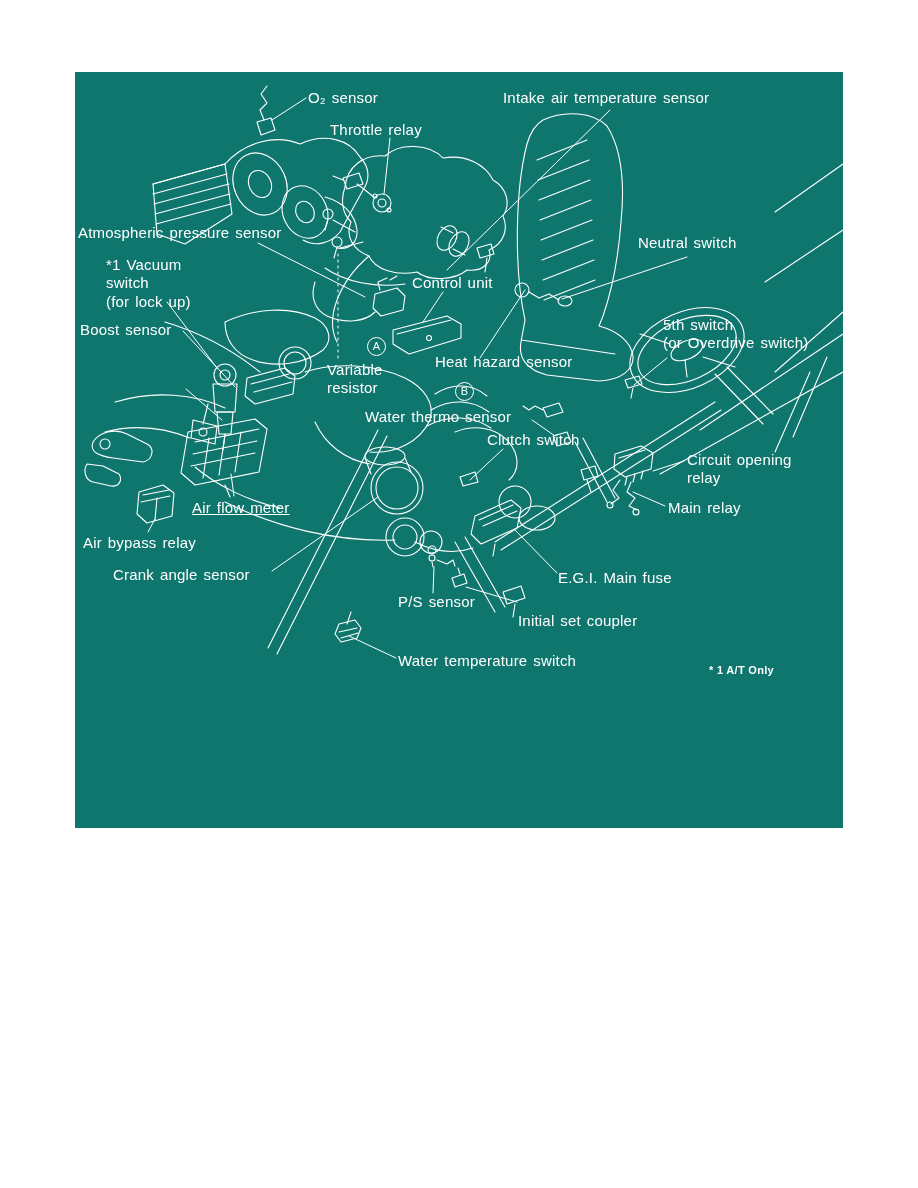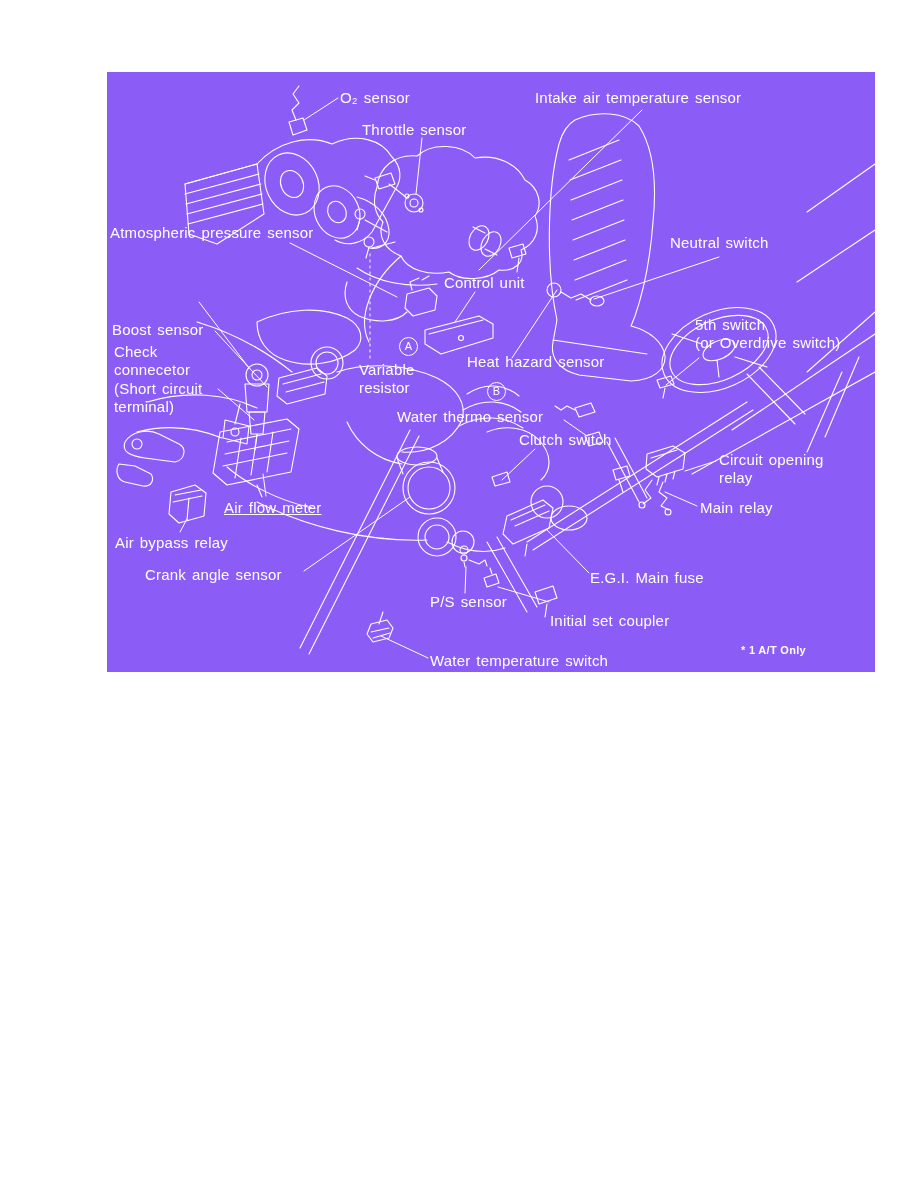"O₂ sensor" .diagram { background: #8b5cf6 -> #0f766e; height: 600px -> 756px; margin-left: 32px -> none }
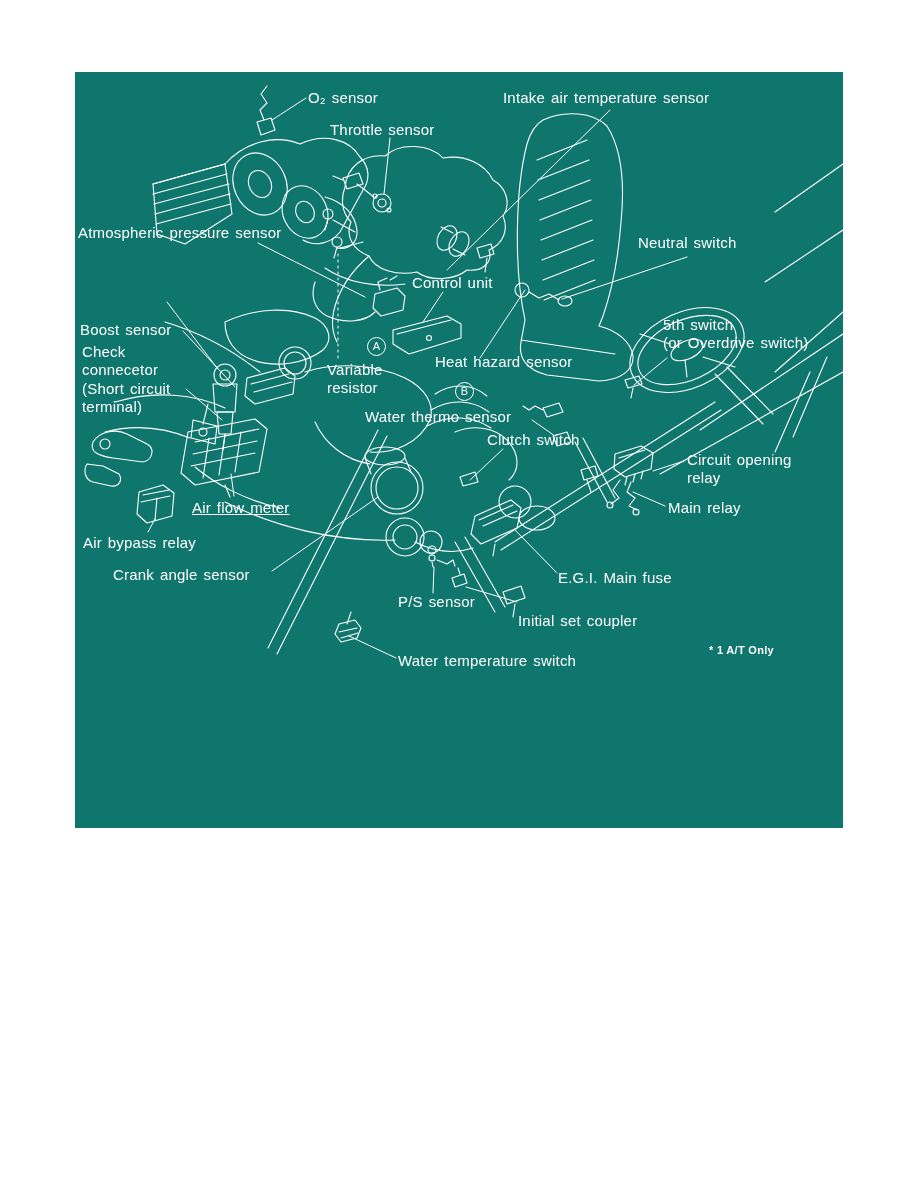"Throttle sensor" span.lbl { text: sensor -> relay }
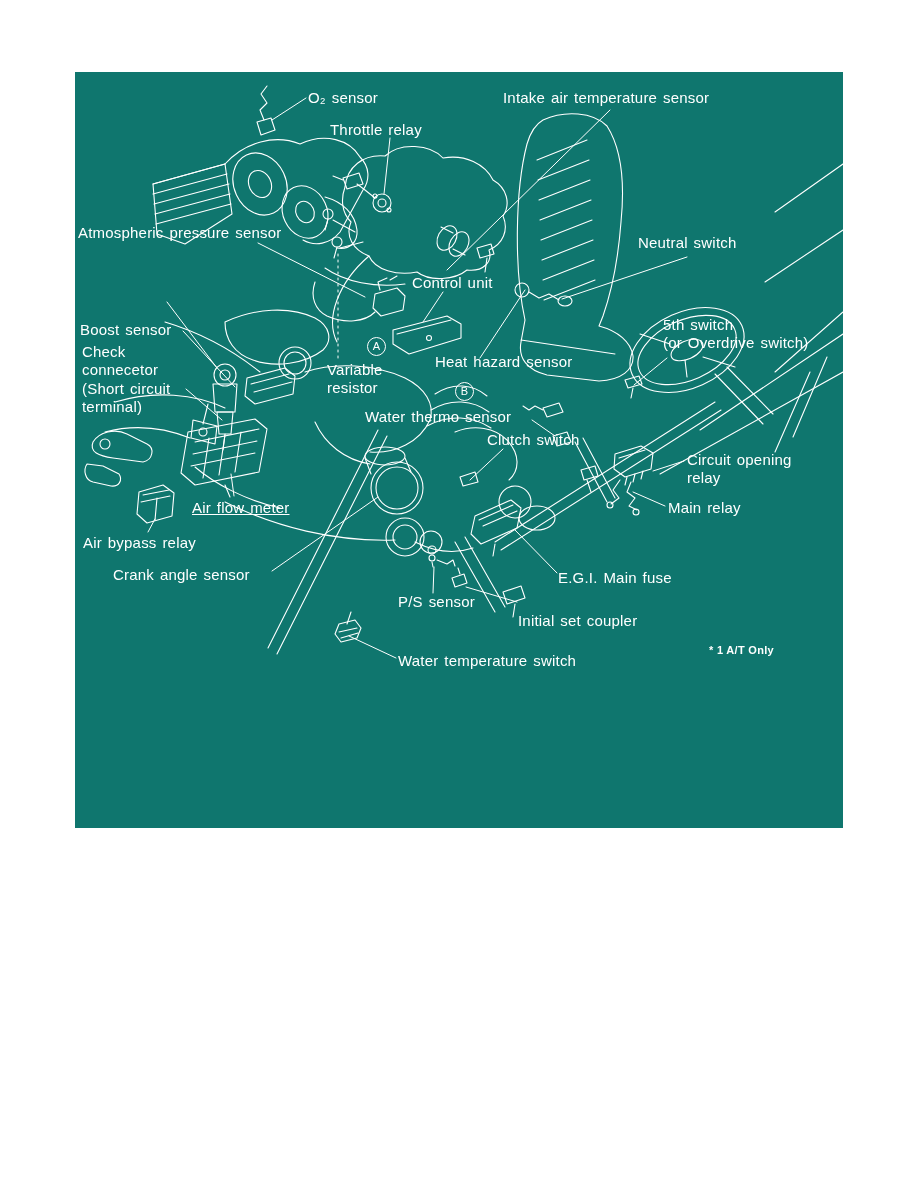"*1 Vacuum" span.lbl { html: none -> <span>*1 Vacuum switch (for lock up)</span> }
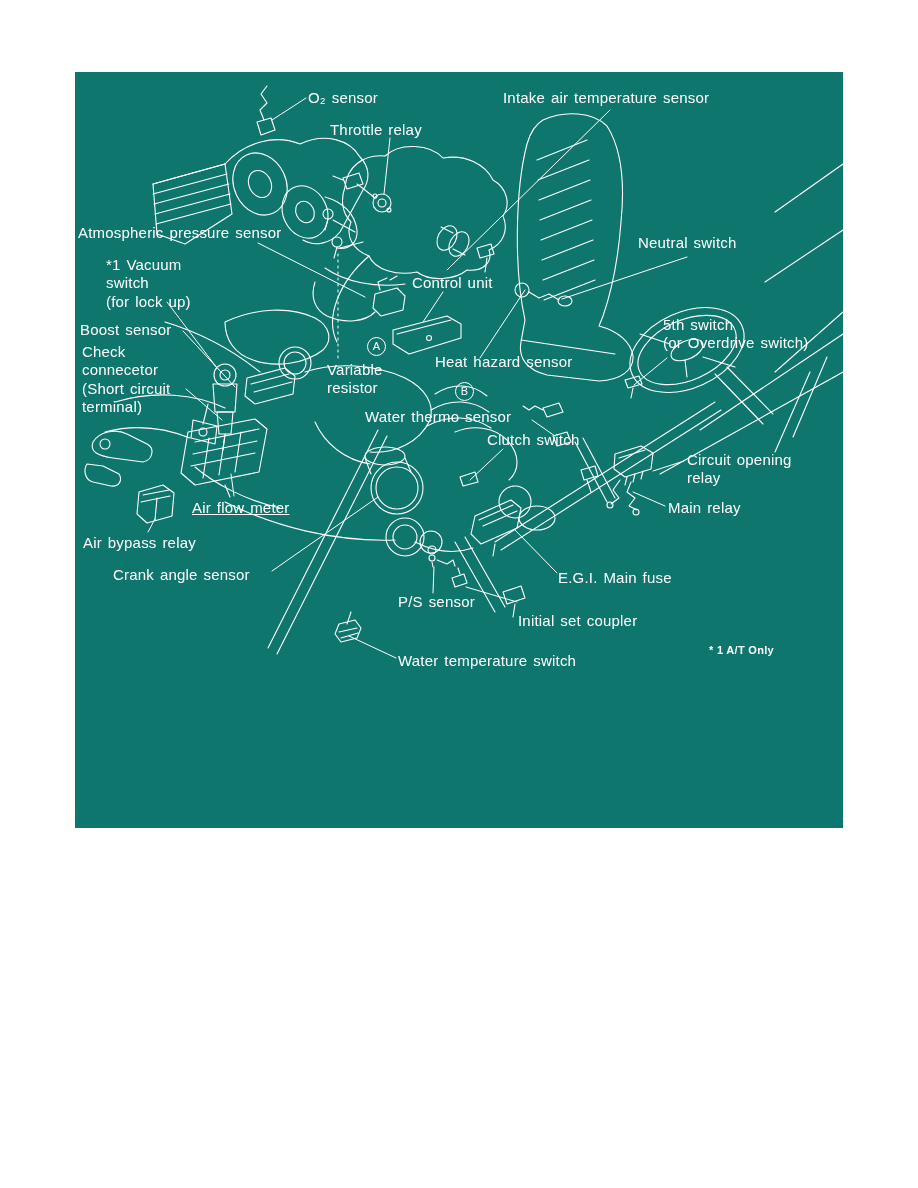"Check" span.lbl { html: <span>Check connecetor (Short circuit terminal)</span> -> none }
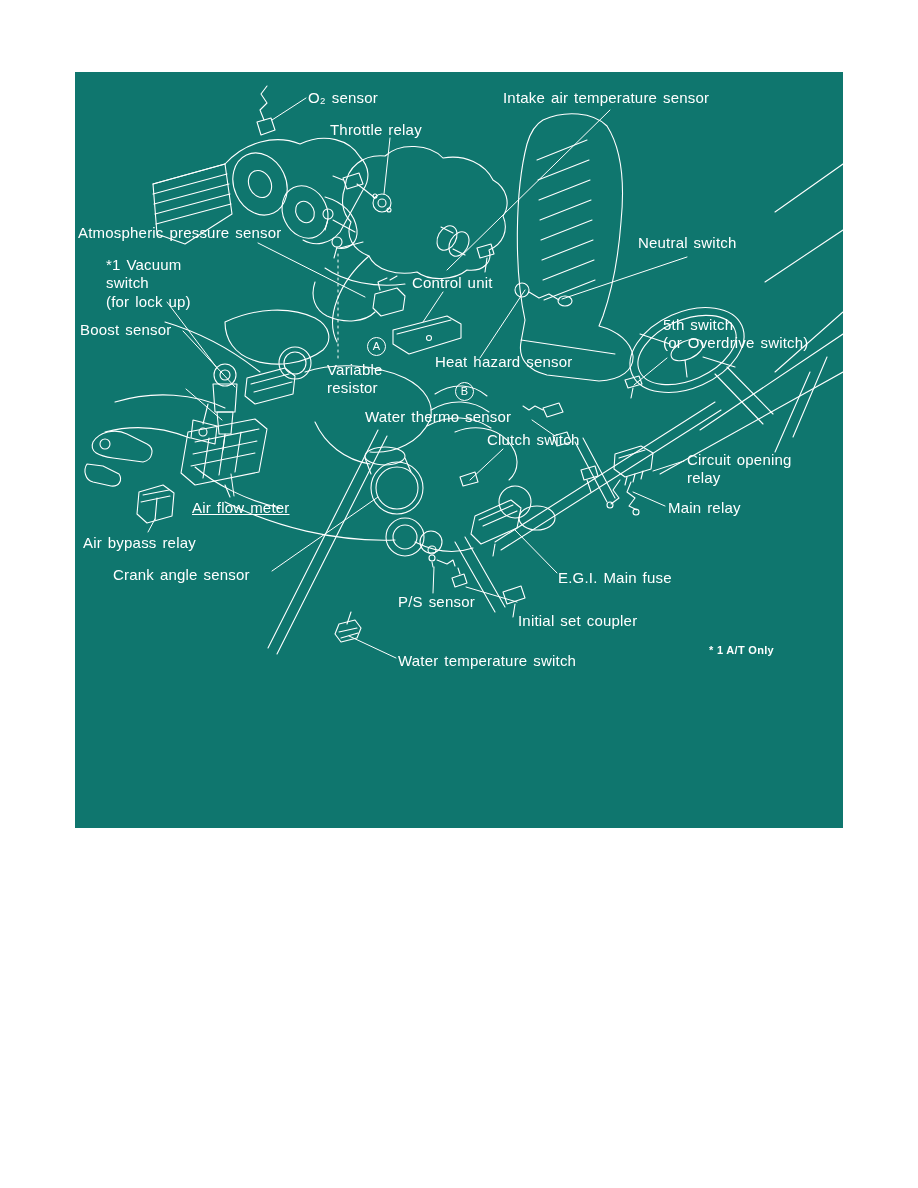"* 1 A/T Only" span.footnote { top: 572px -> 592px }
